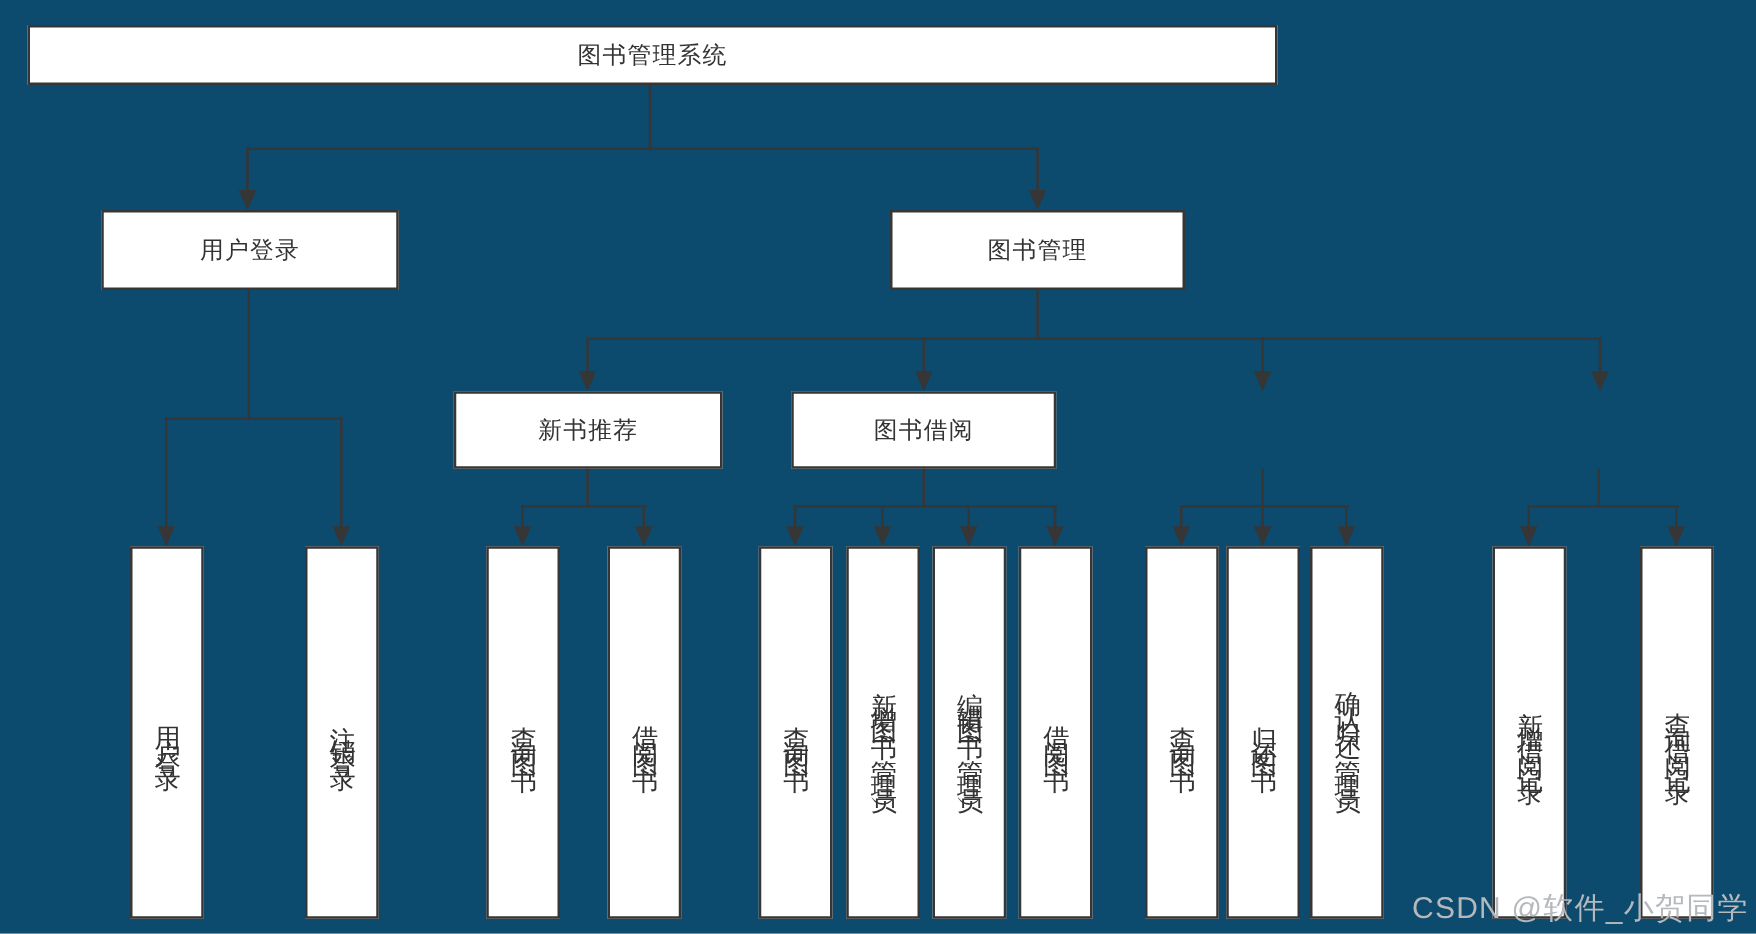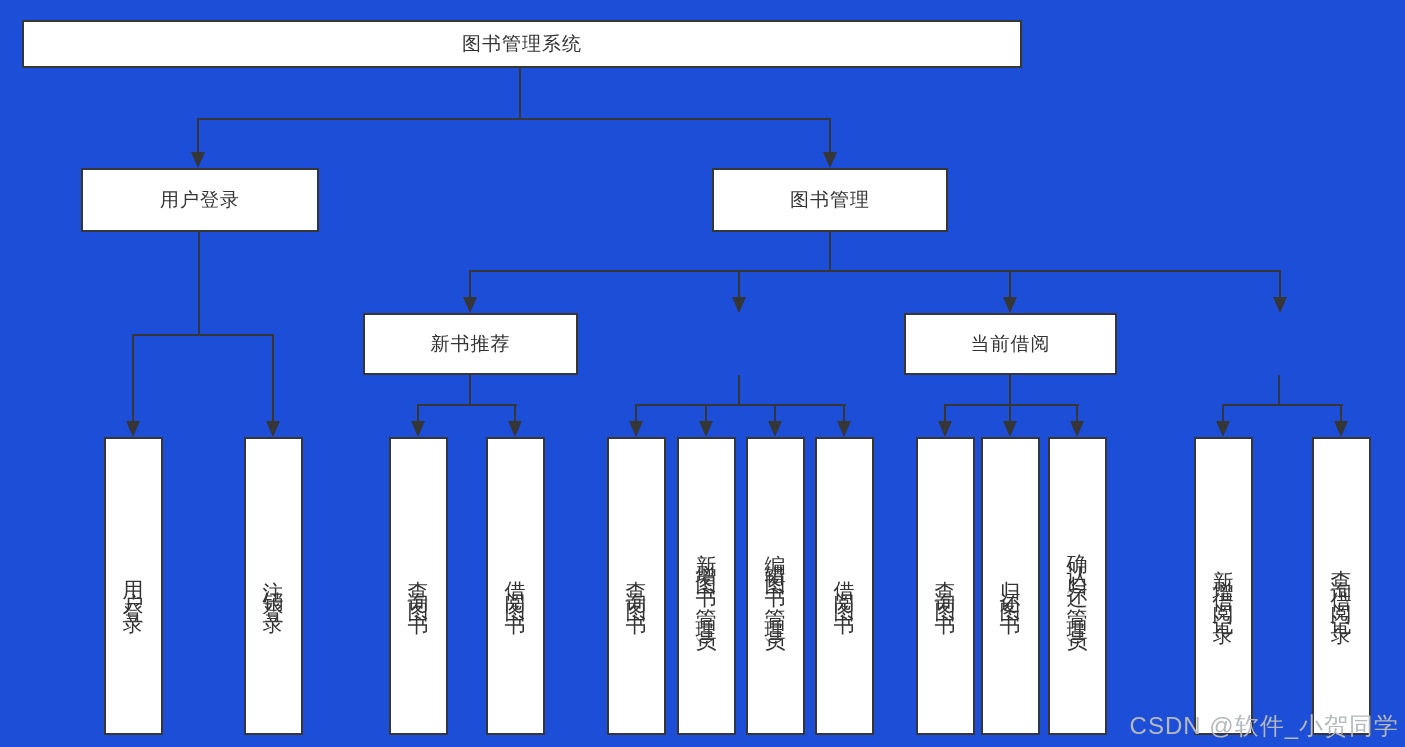"图书管理系统" #stage { background: #1d4ed8 -> #0c4a6e }
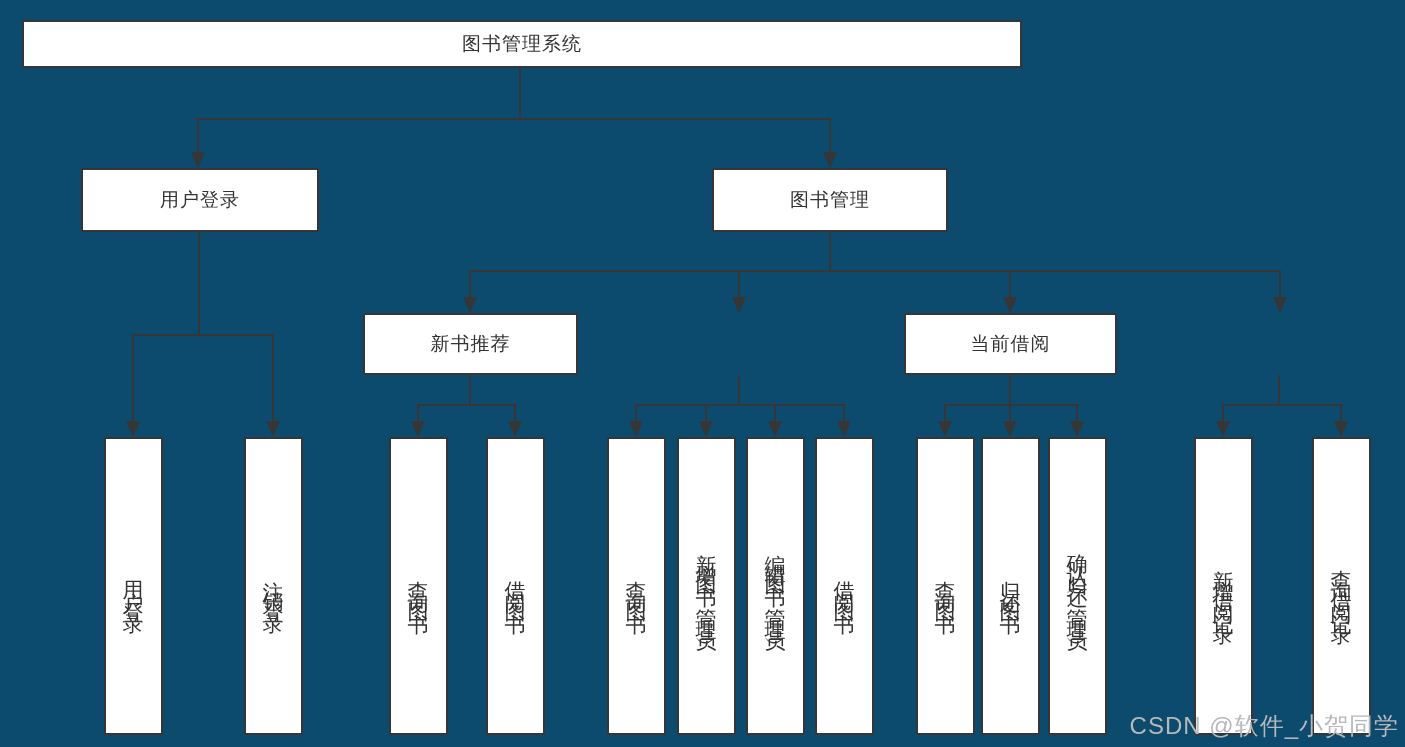"图书借阅" div.node { html: none -> <div> <span>图书借阅</span> </div> }
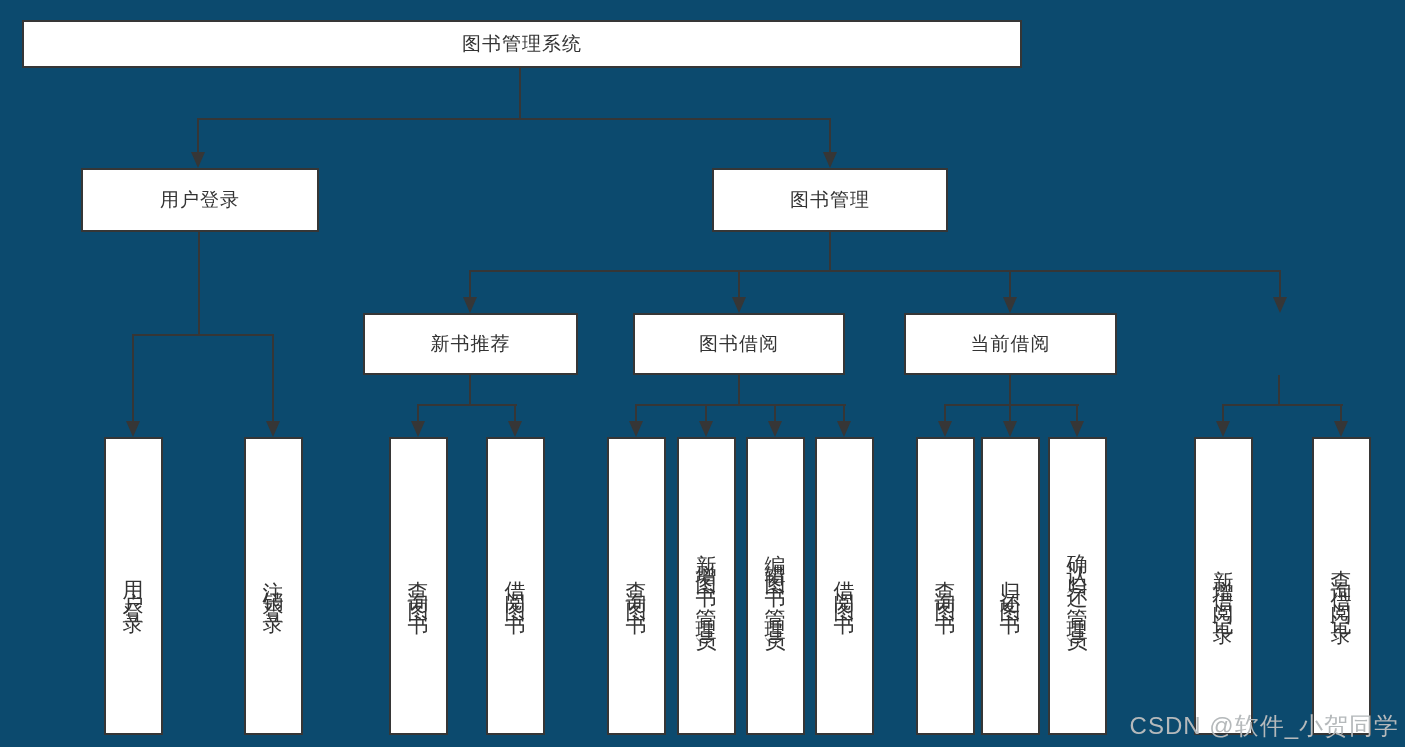"当前借阅" div.node { html: <div> <span>当前借阅</span> </div> -> none }
